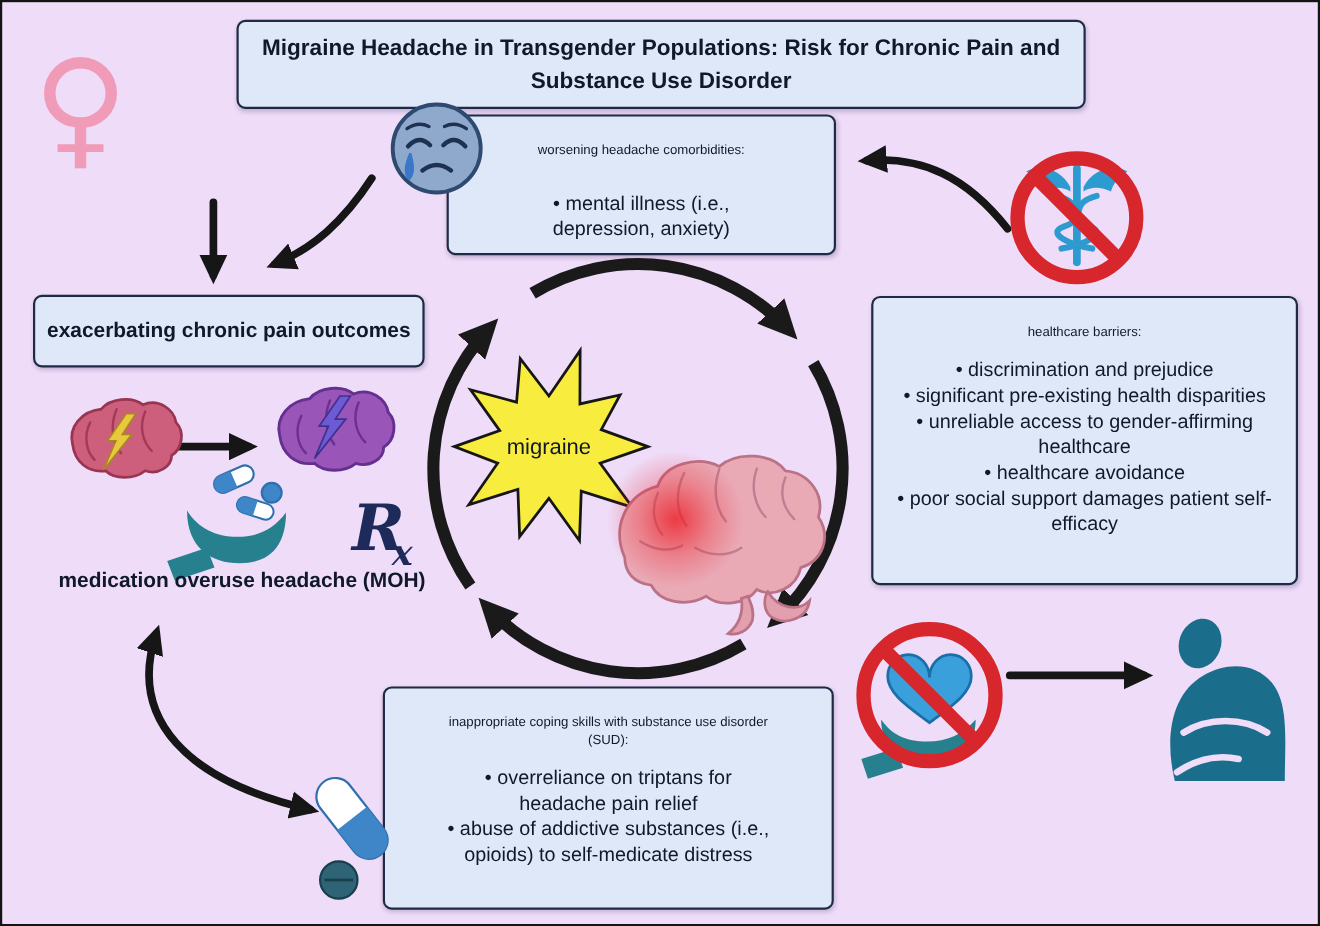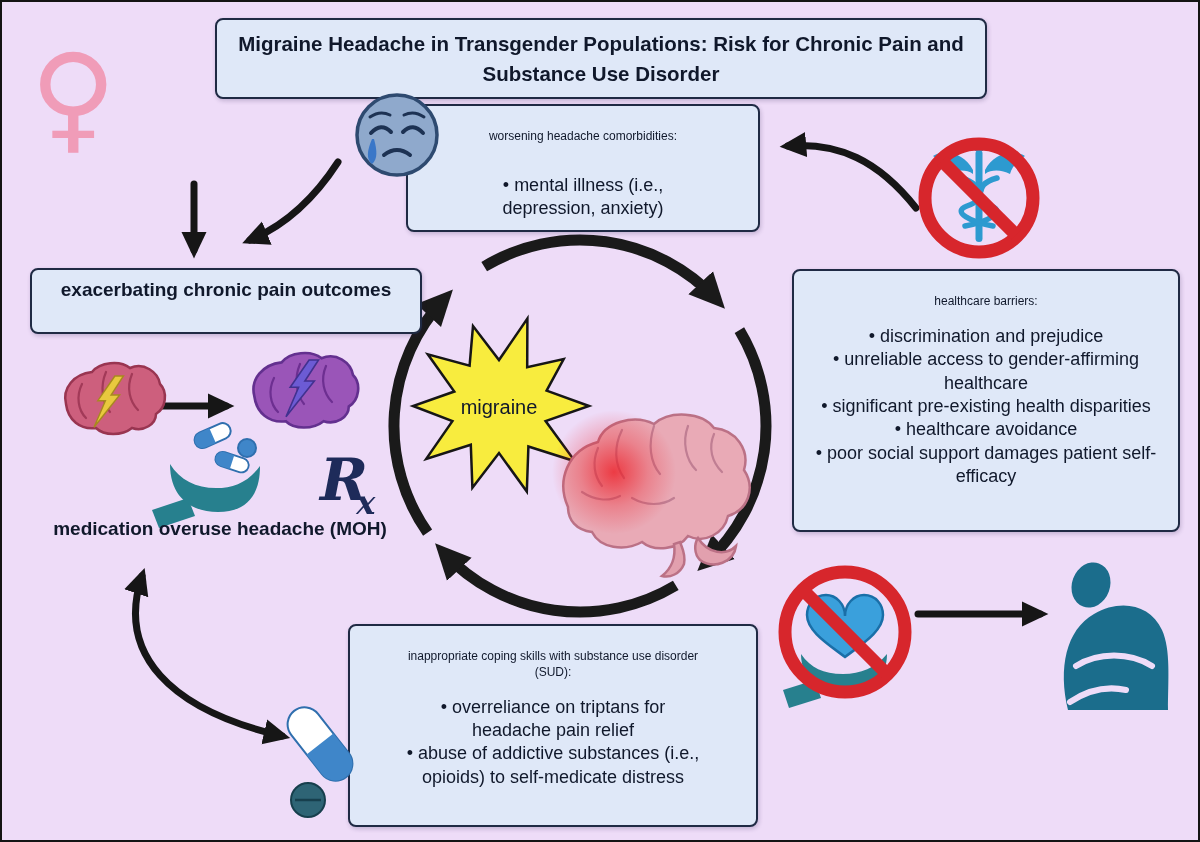"exacerbating chronic pain outcomes" .chronic-box { align-items: flex-start -> center; width: 392px -> 356px }
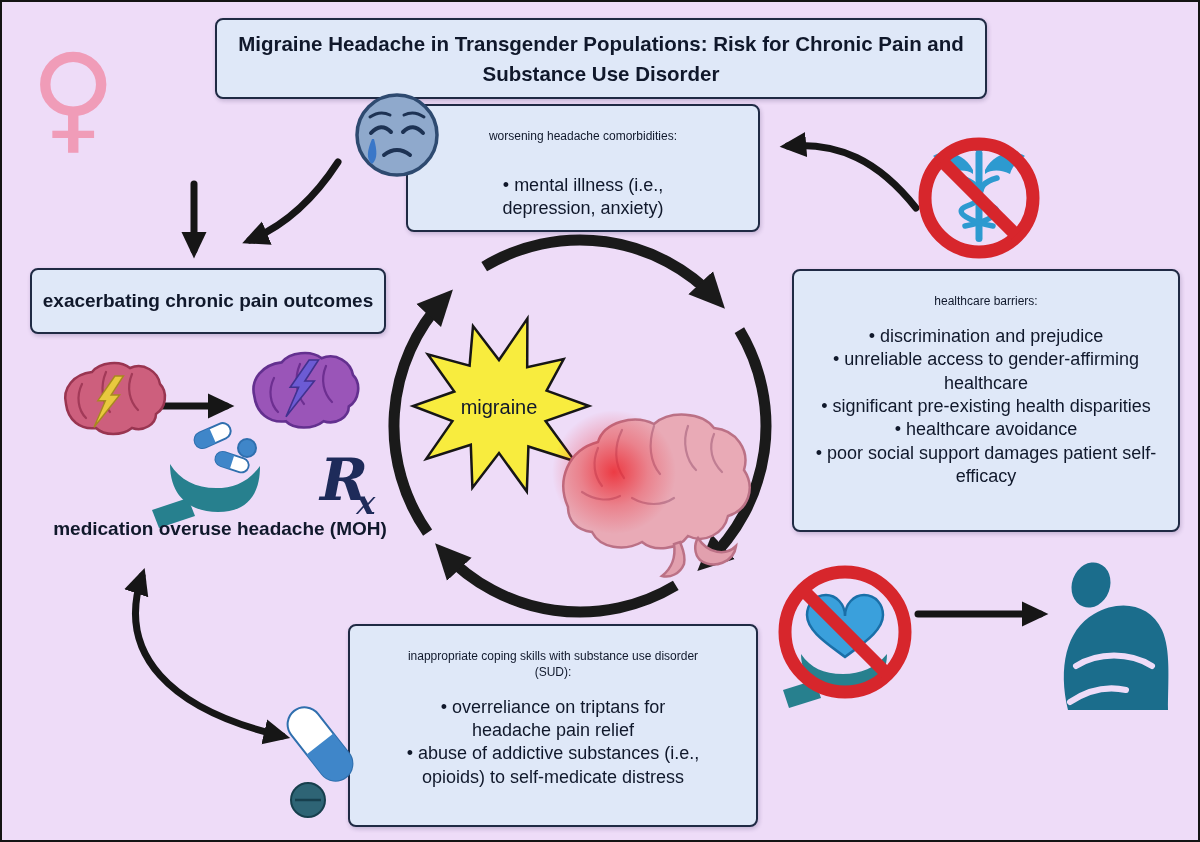"unreliable access to gender-affirming" li { order: before "significant pre-existing health" -> after "significant pre-existing health" }
